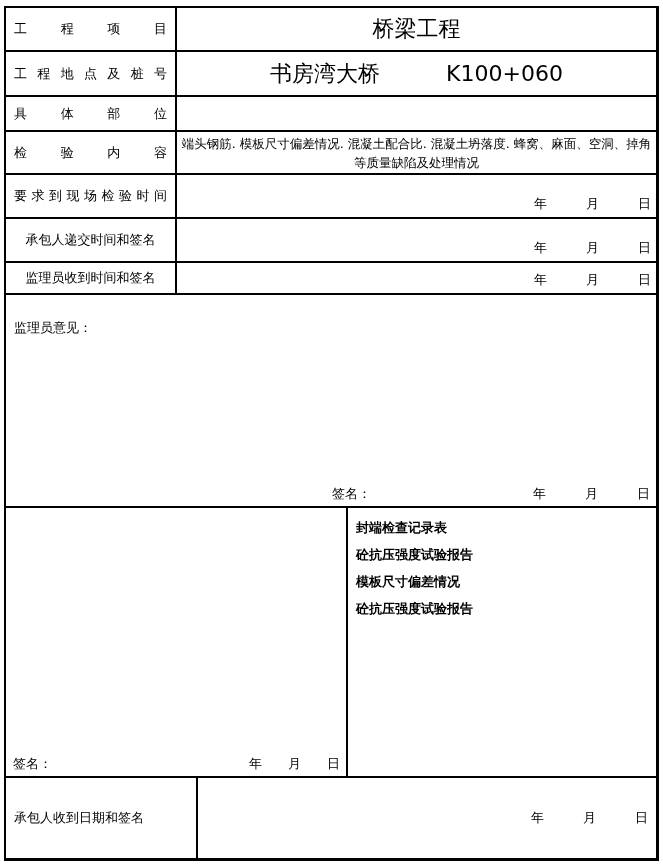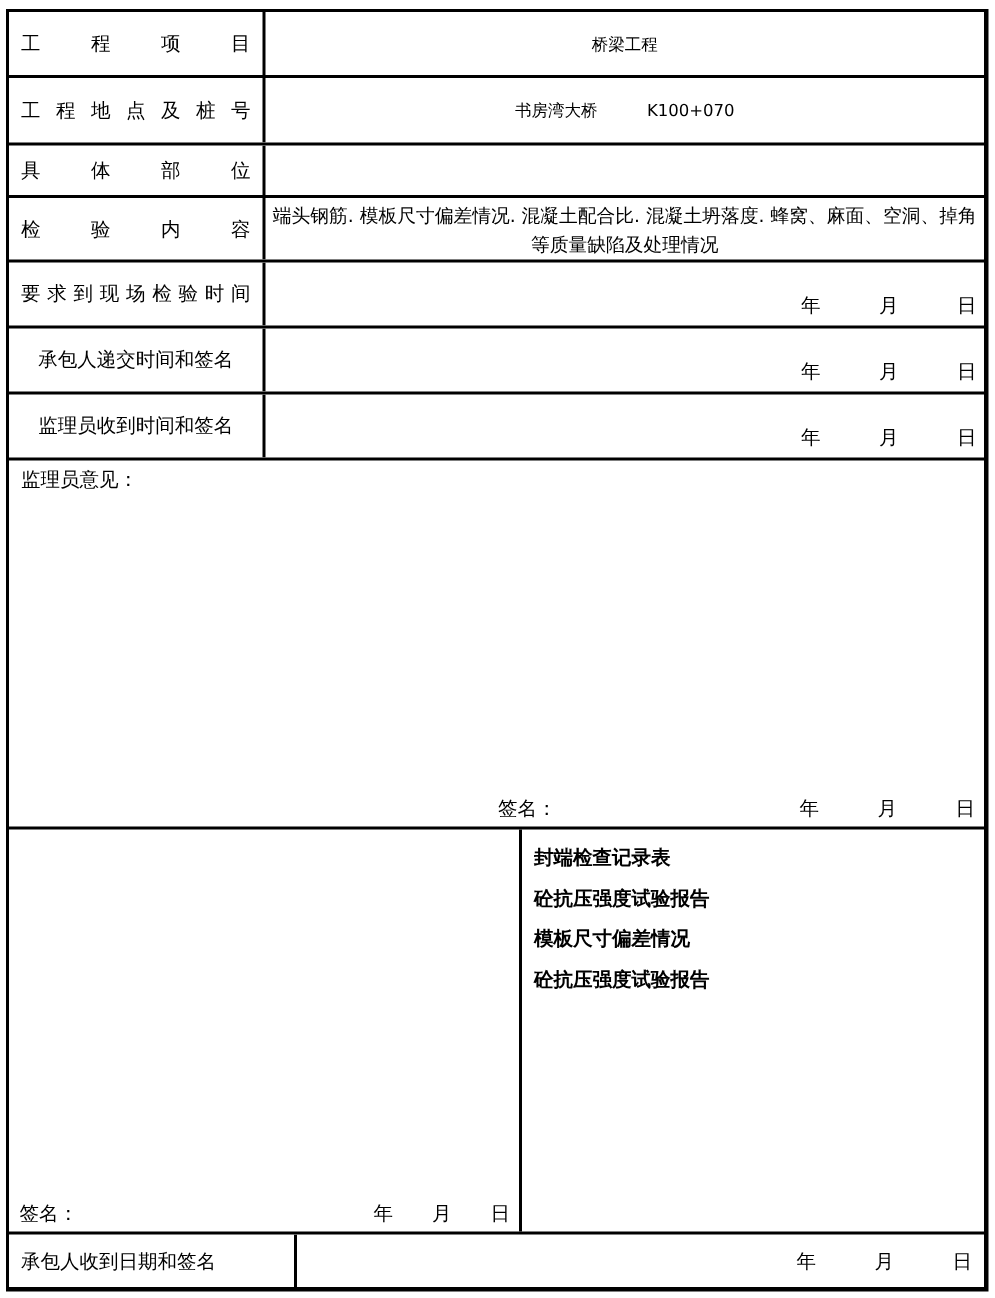"桥梁工程" .value-lg { font-size: 11px -> 22px }
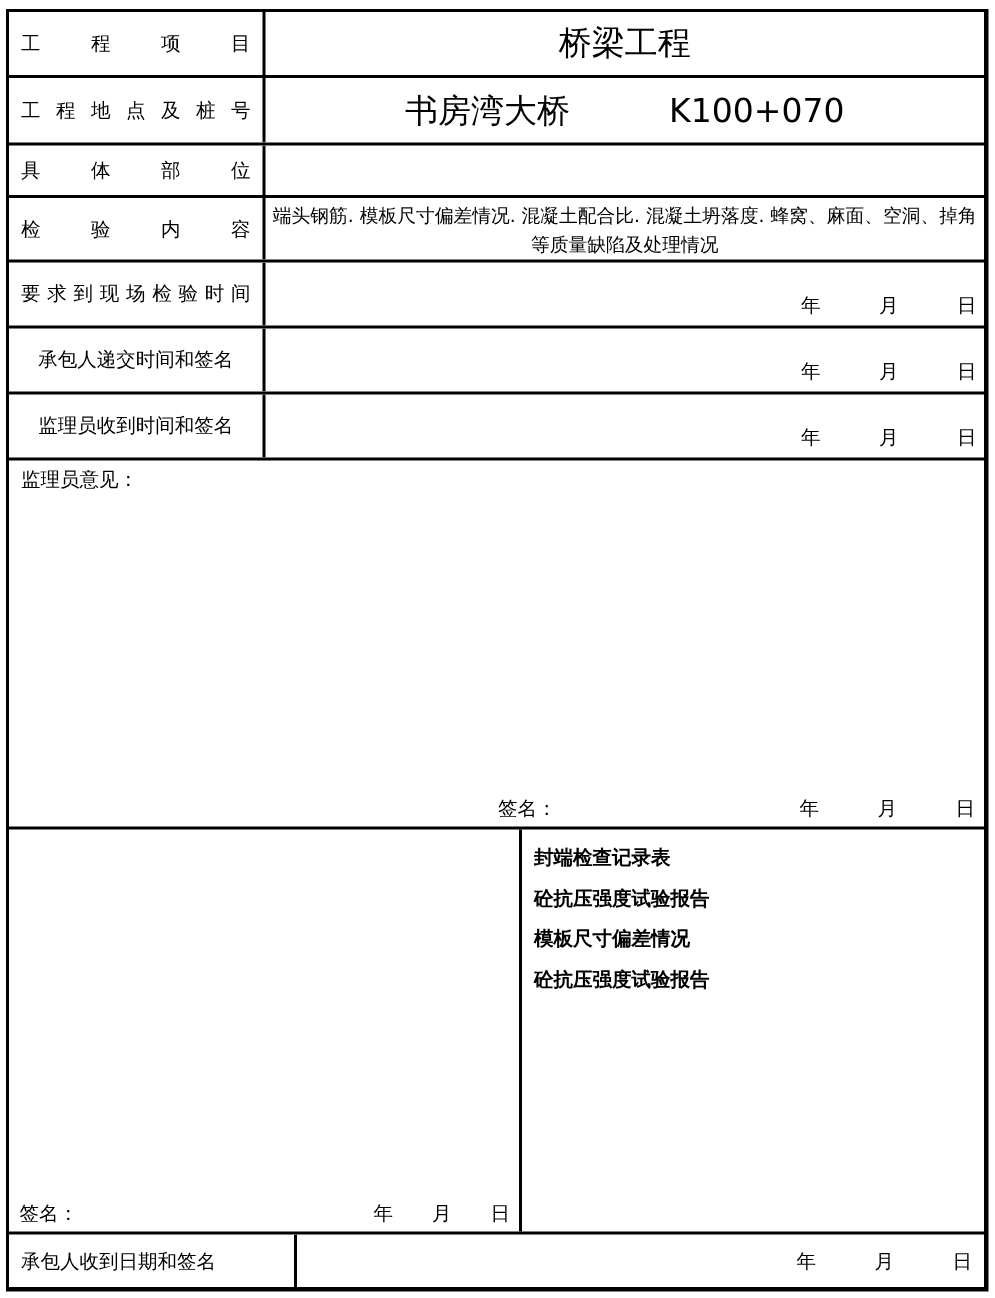"书房湾大桥 K100+070" div.value-cell { text: K100+070 -> K100+060 }
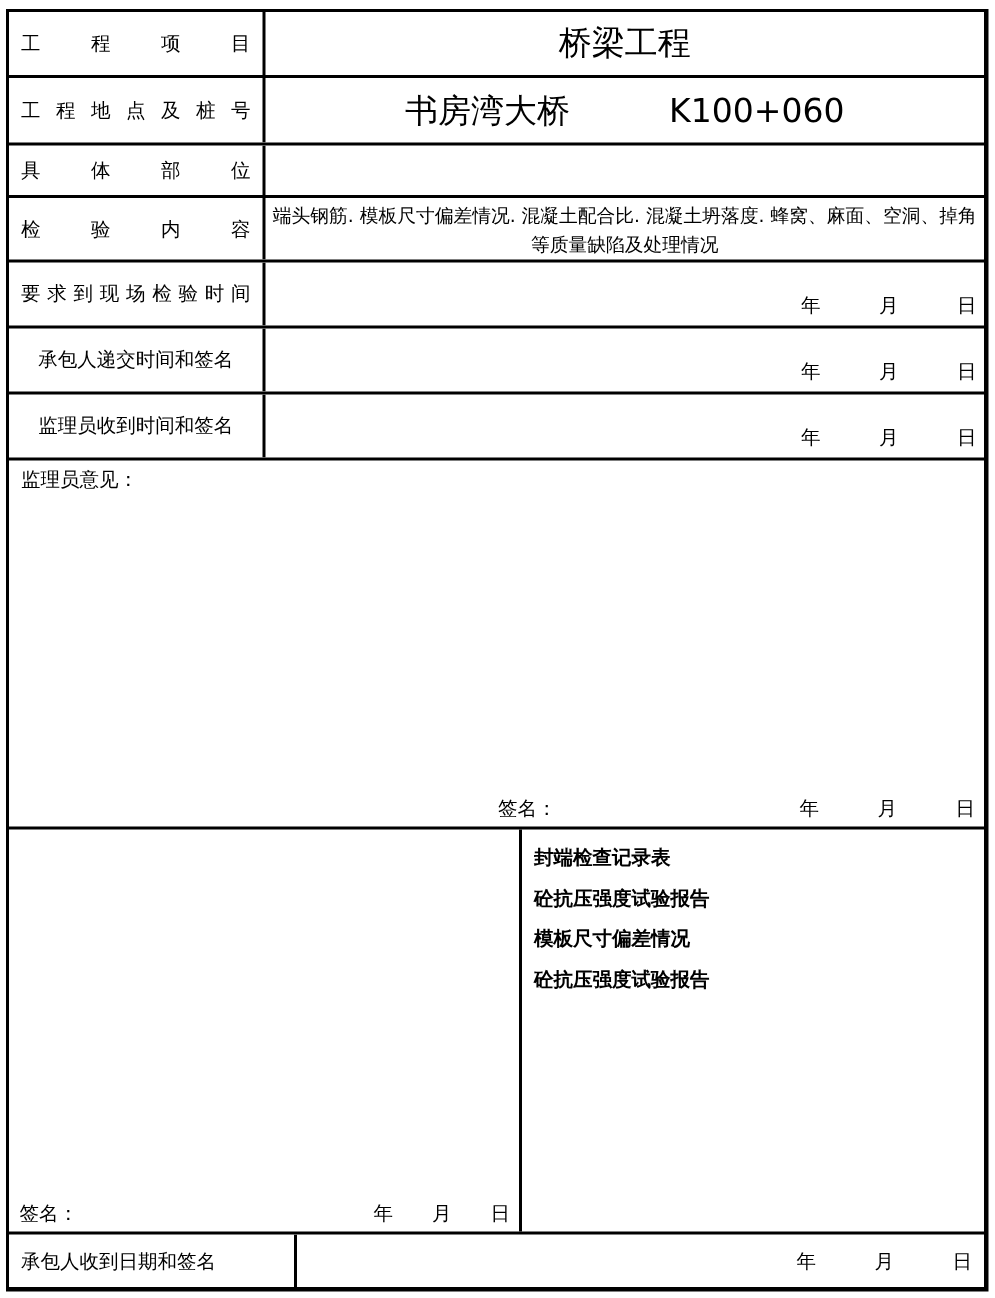"监理员收到时间和签名" .h7 { height: 44px -> 32px }
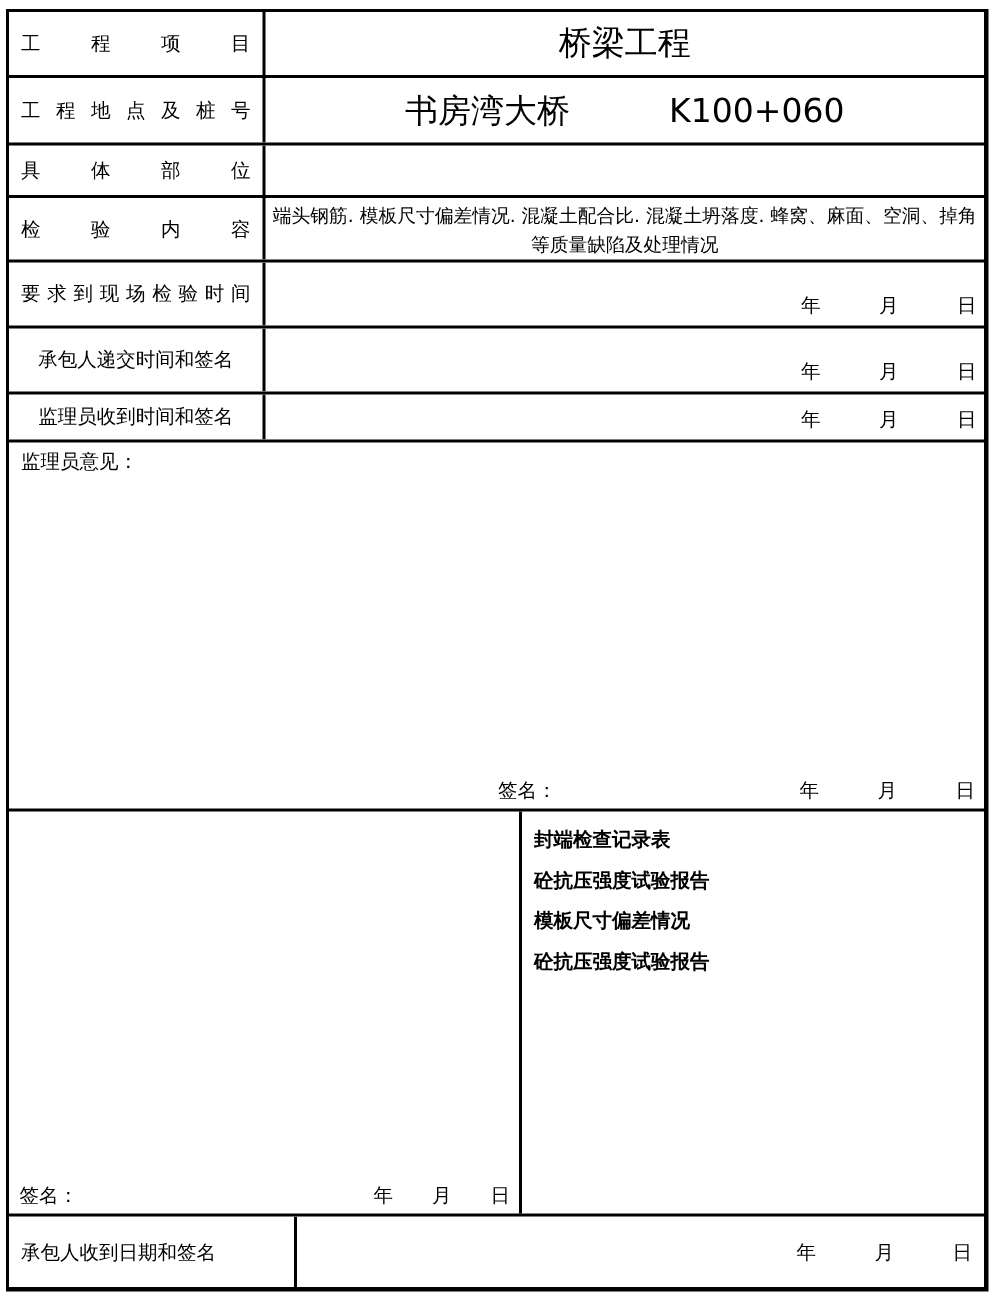"监理员意见：" .opinion { height: 246px -> 213px; padding: 4px 0 0 8px -> 24px 0 0 8px }
